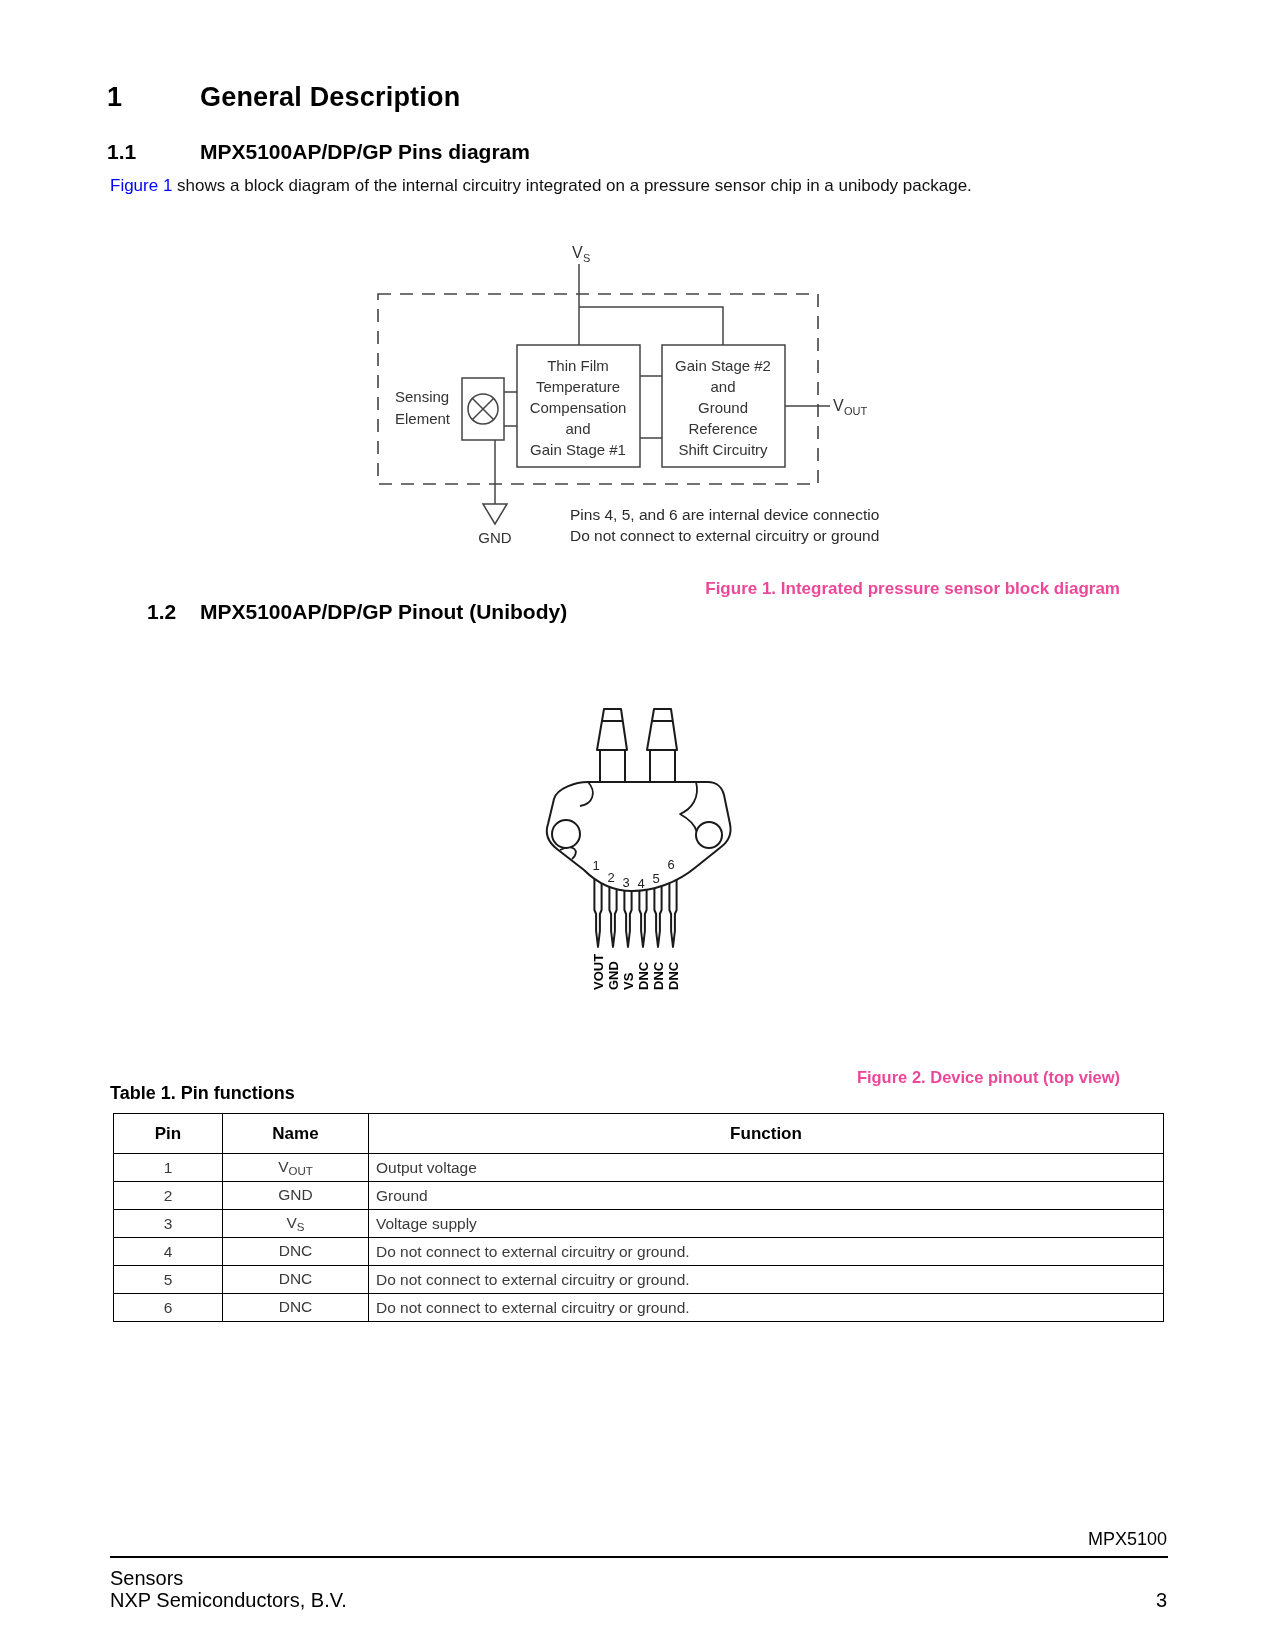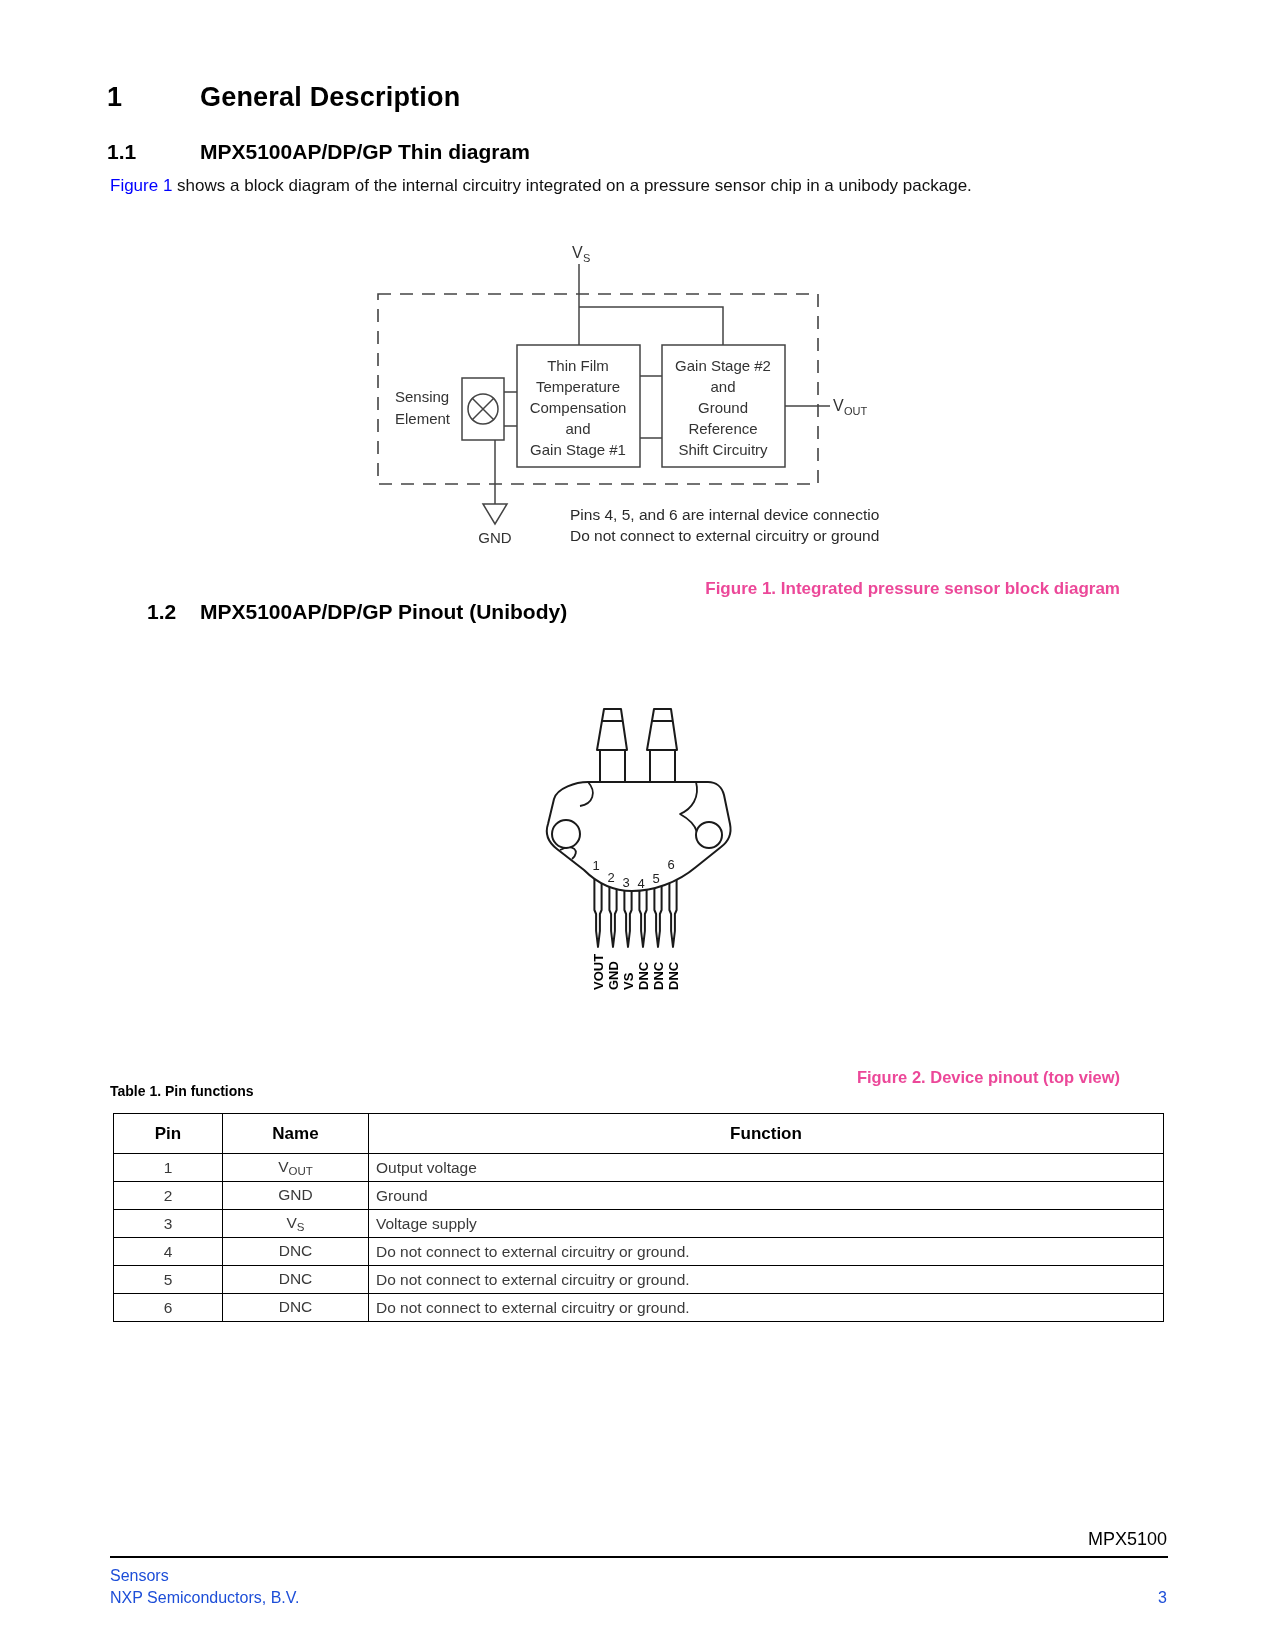"MPX5100AP/DP/GP Thin diagram" div.abs { text: Thin -> Pins }
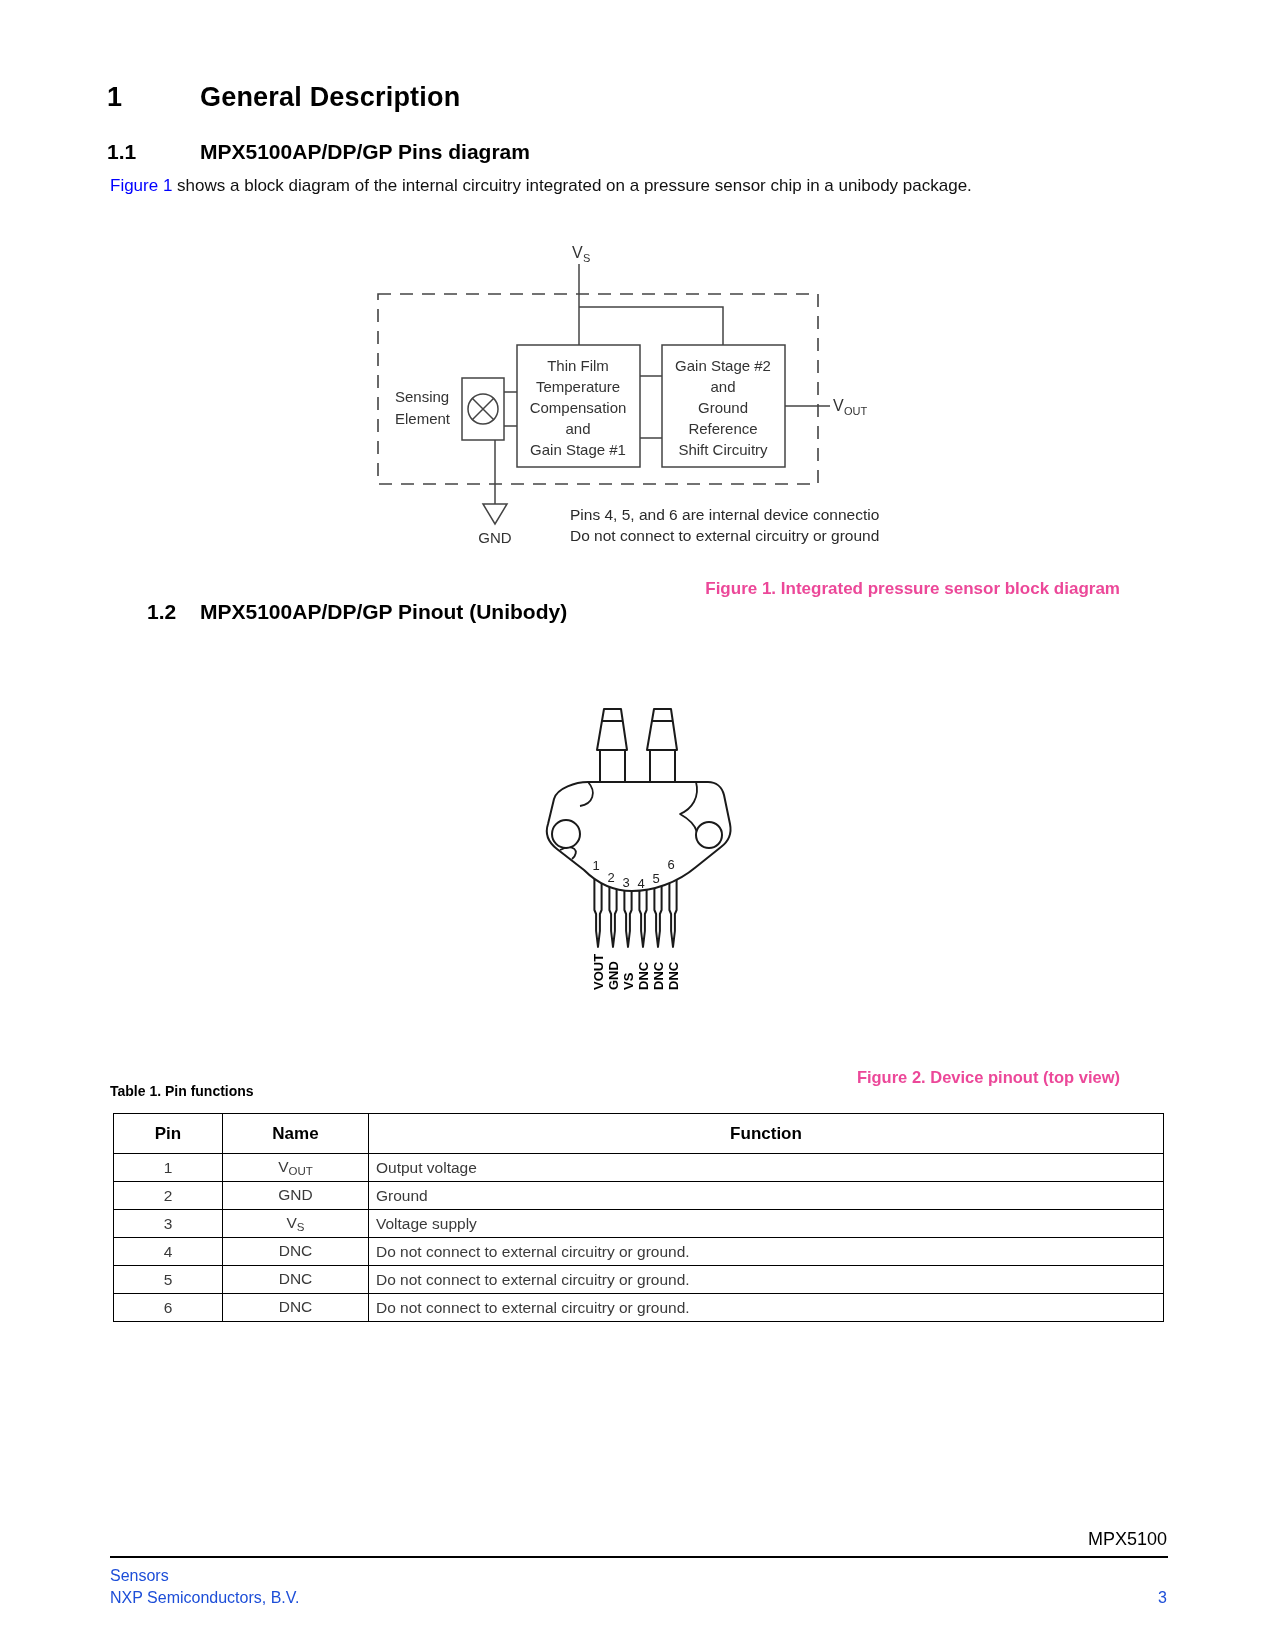"Table 1. Pin functions" .tbl-title { font-size: 14px -> 18px }
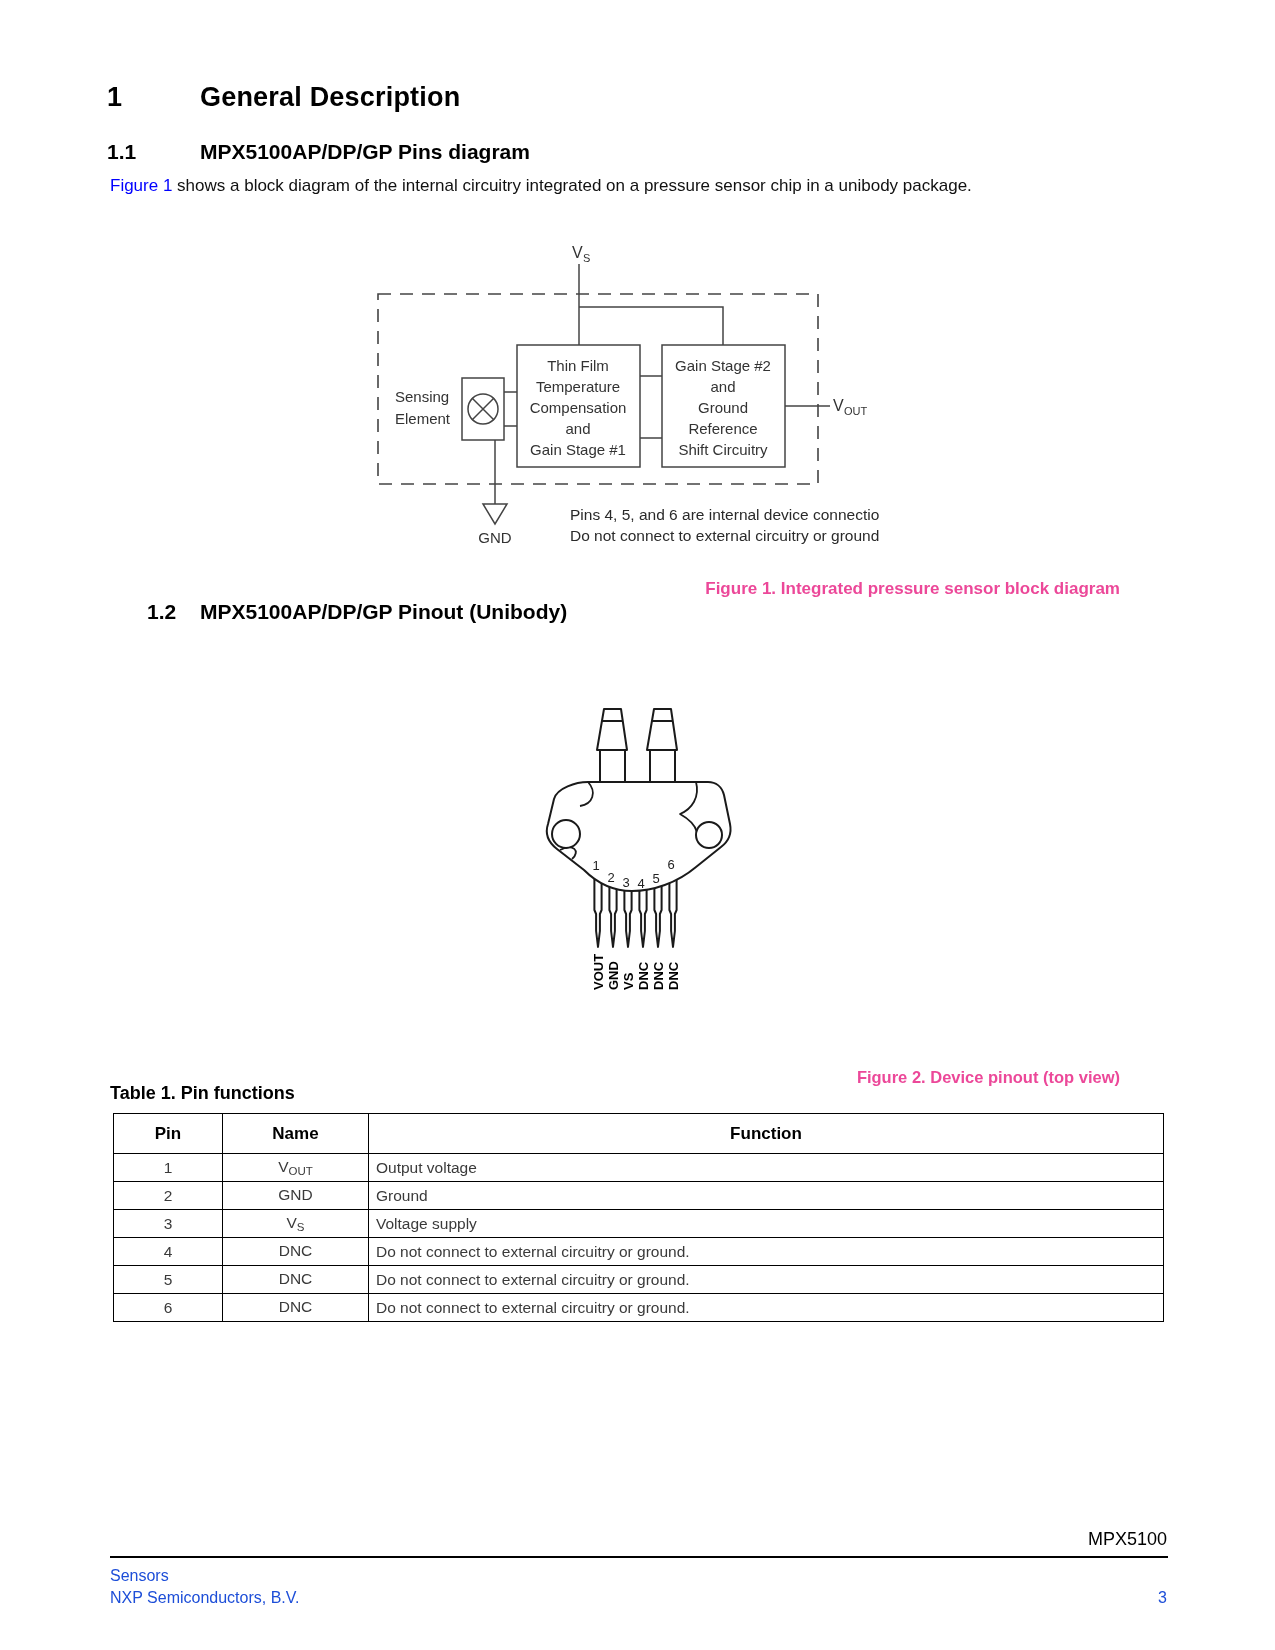"Sensors" .footer-text { color: #1d4ed8 -> #000000; font-size: 16px -> 20px }
